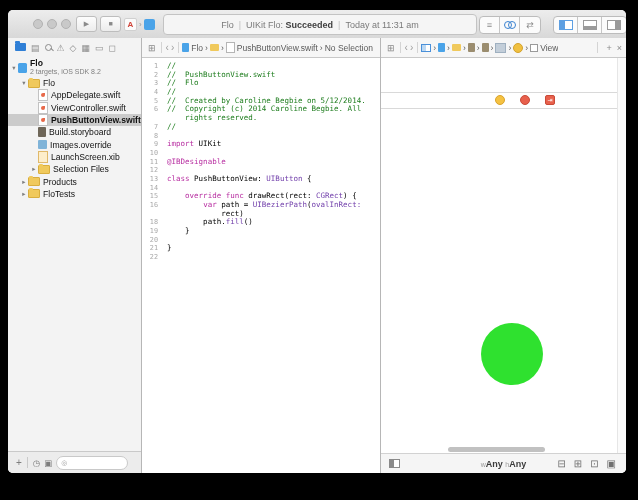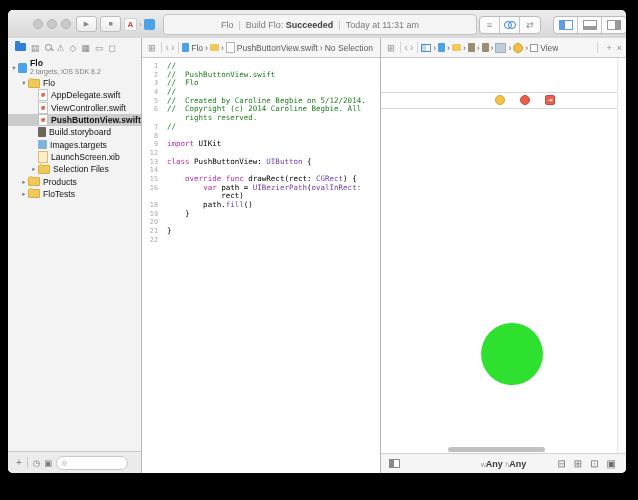"Build Flo:" span { text: Build -> UIKit }
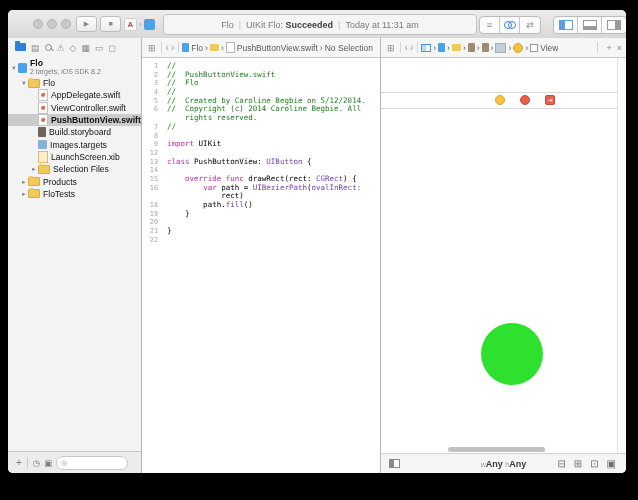"Images.targets" span.nlabel { text: Images.targets -> Images.override }
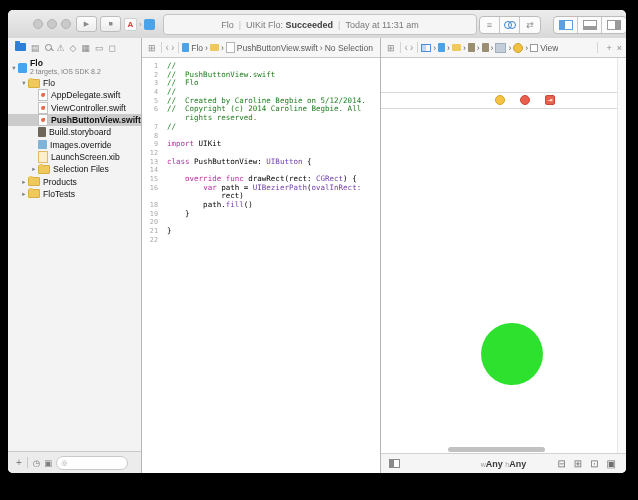"10" div.cl { html: none -> <div><span>10</span><span></span></div> }
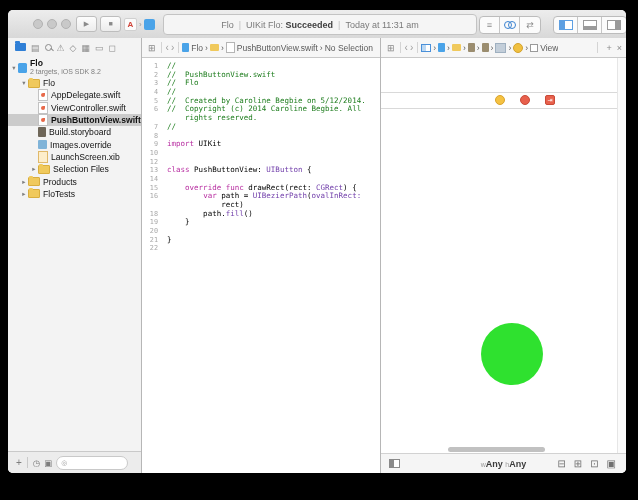"11" div.cl { html: none -> <div><span>11</span><span><span>@IBDesignable</span></span></div> }
